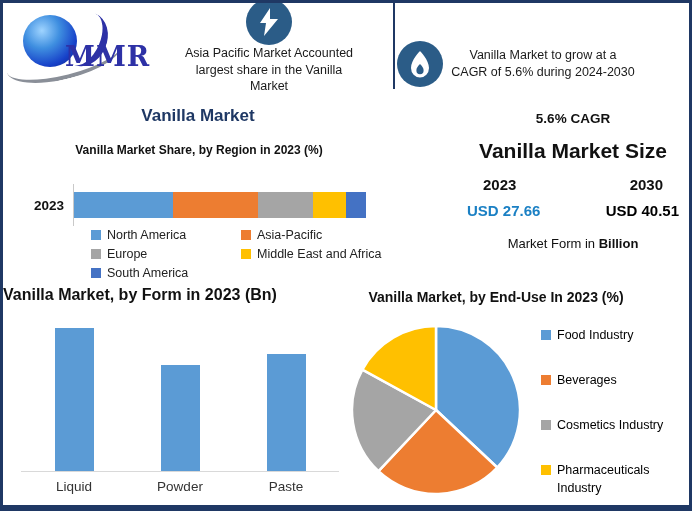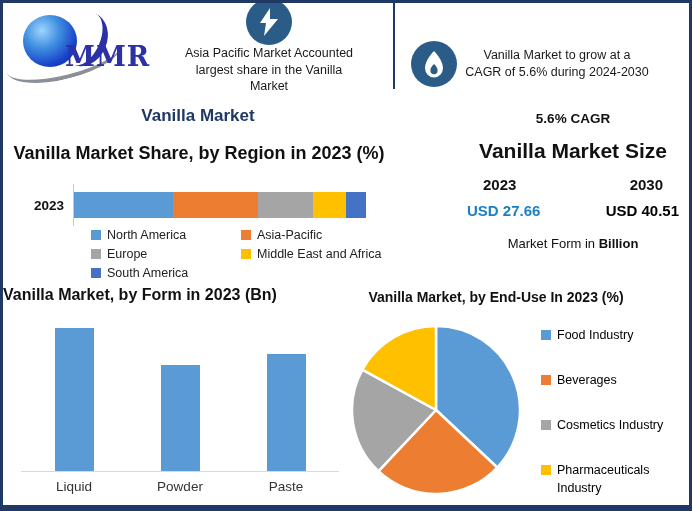"Vanilla Market to grow at" .callout-2 { padding-left: 18px -> 4px }
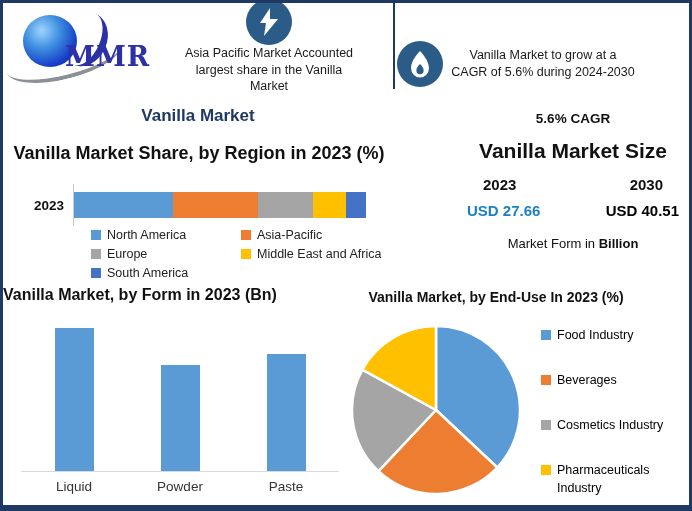"Vanilla Market Share, by Region" .chart1-title { font-size: 18px -> 12px }
